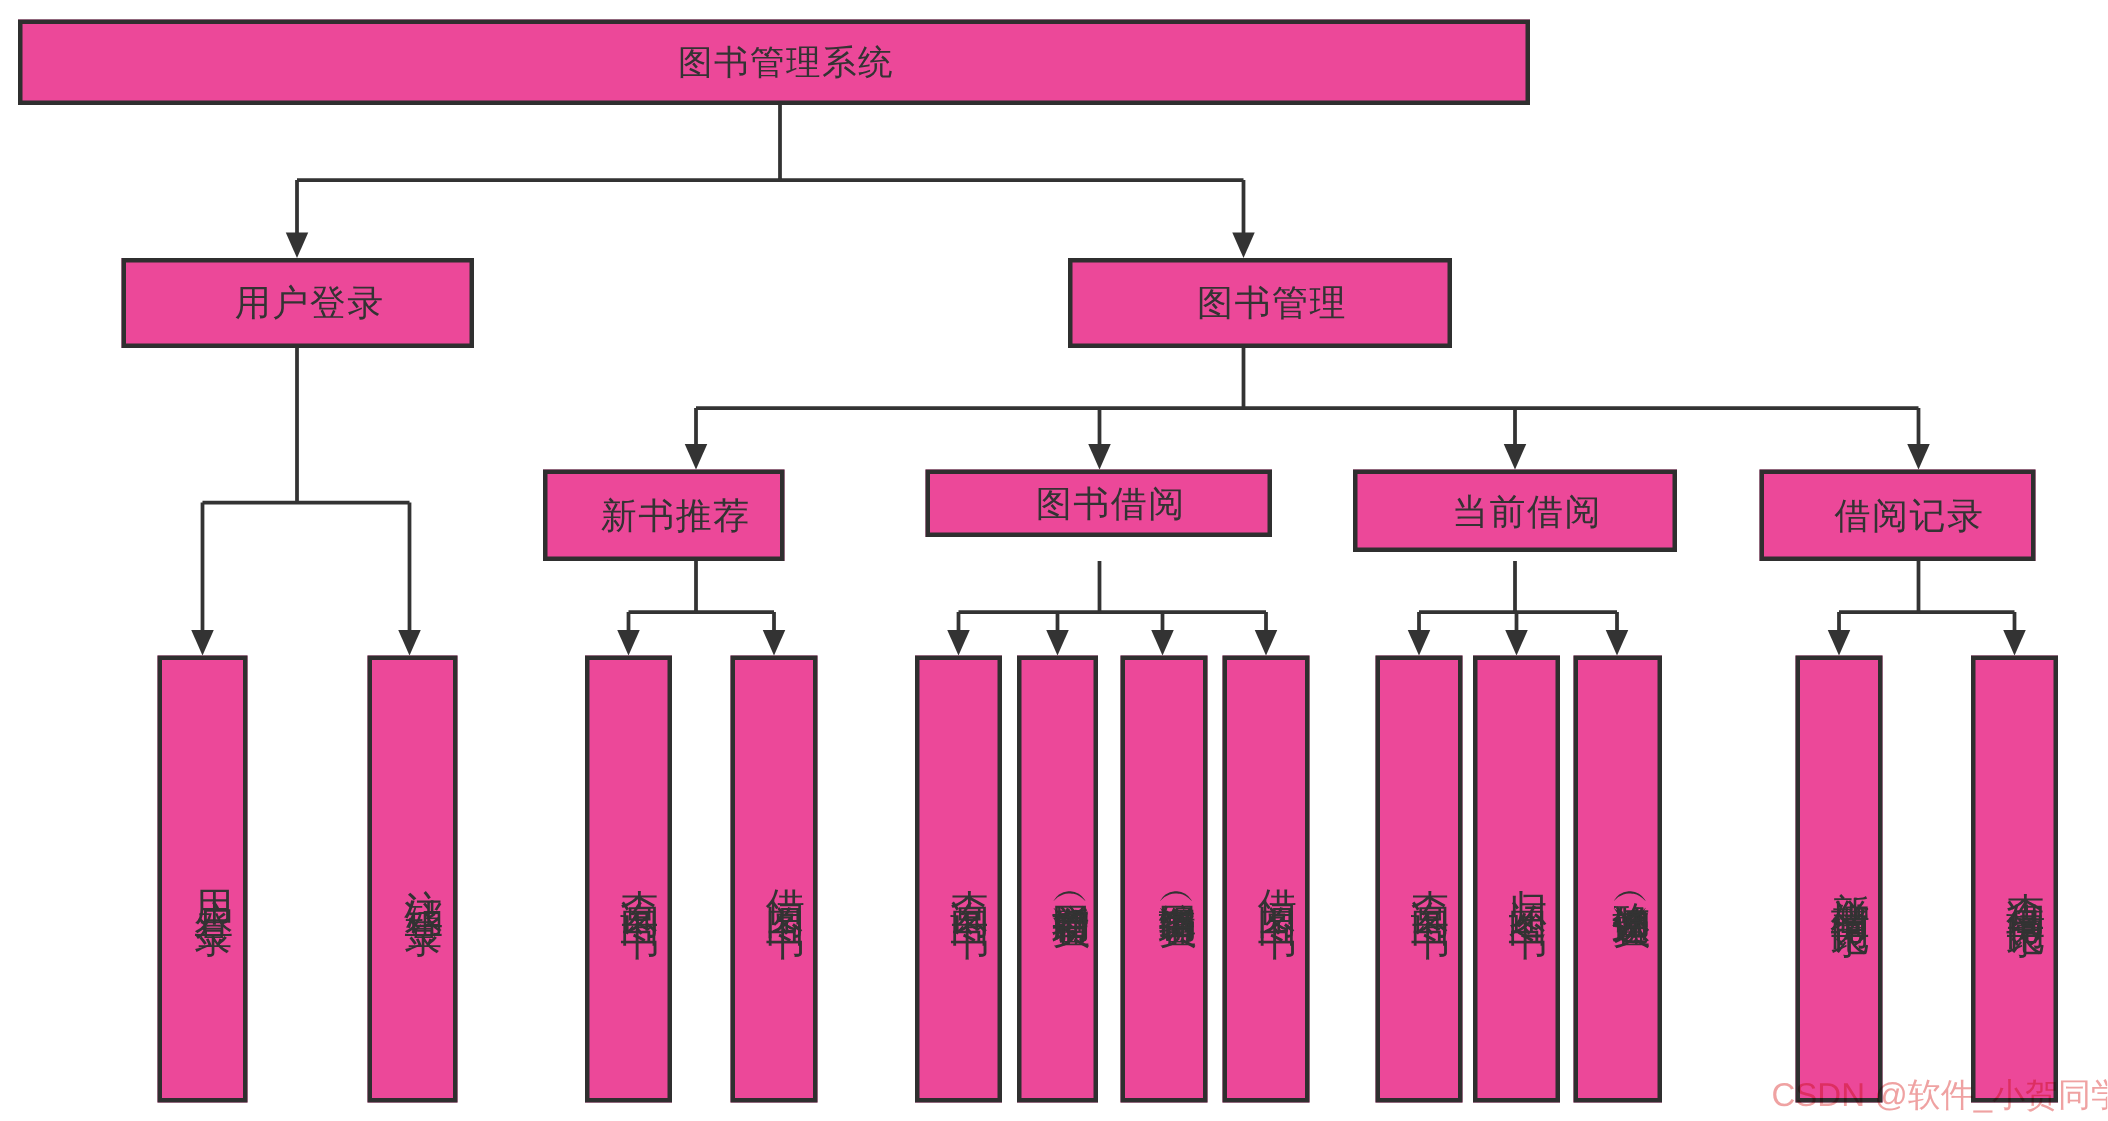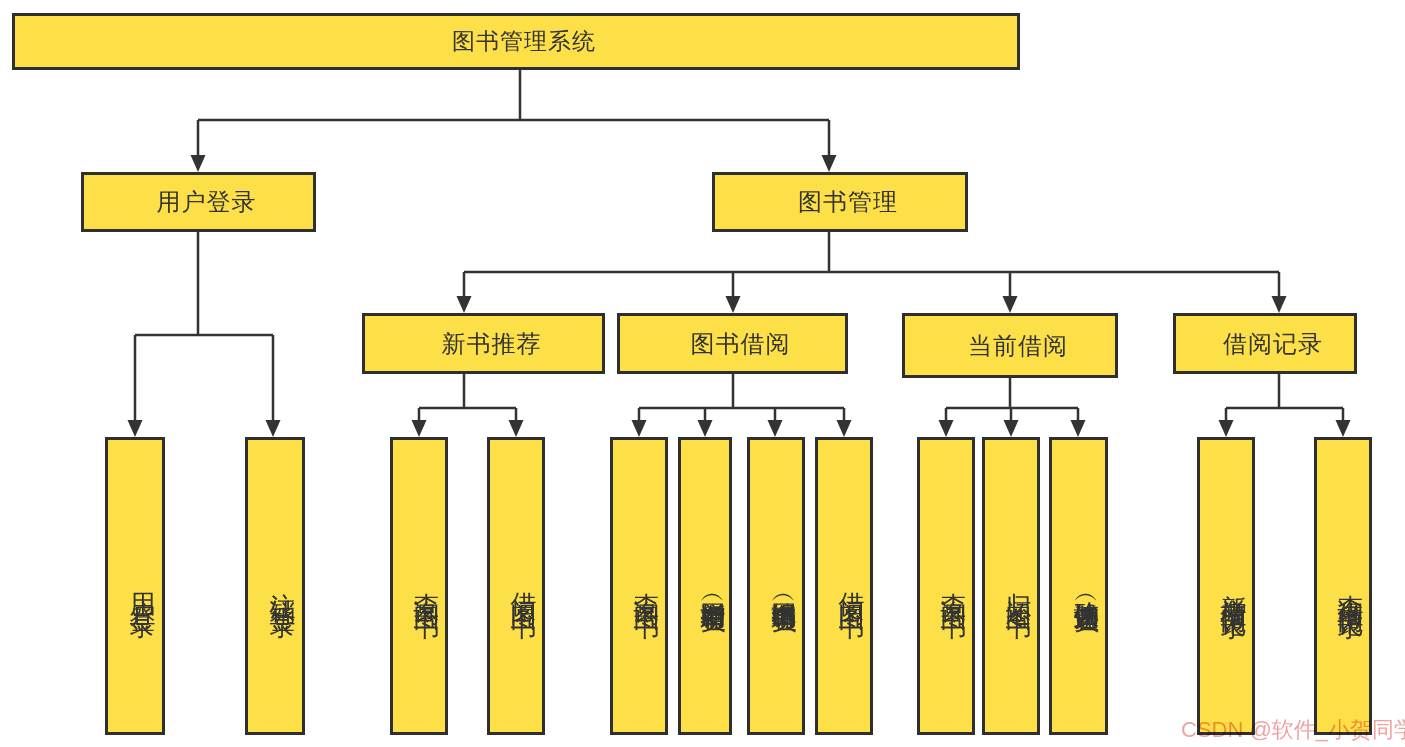"图书管理系统" .box { background: #fde047 -> #ec4899 }
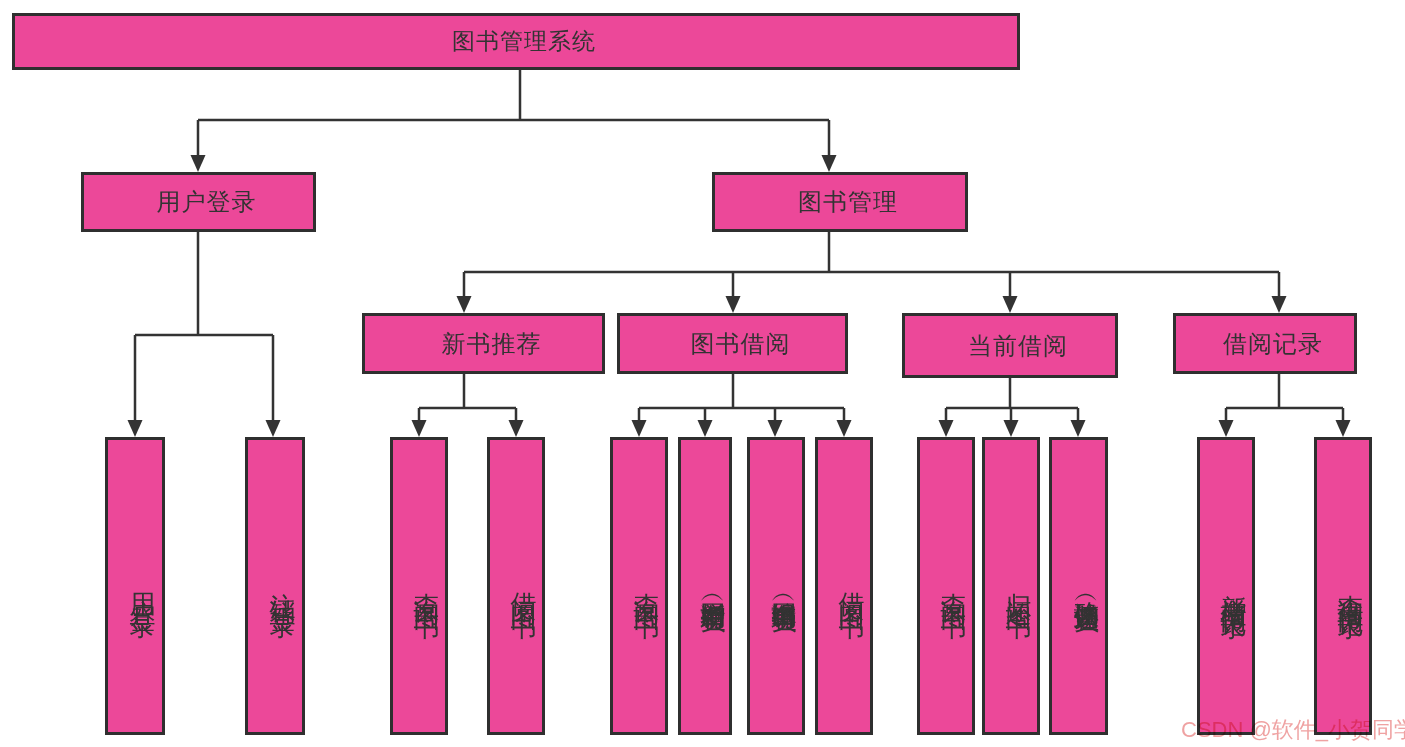"新书推荐" div.box { width: 243px -> 161px }
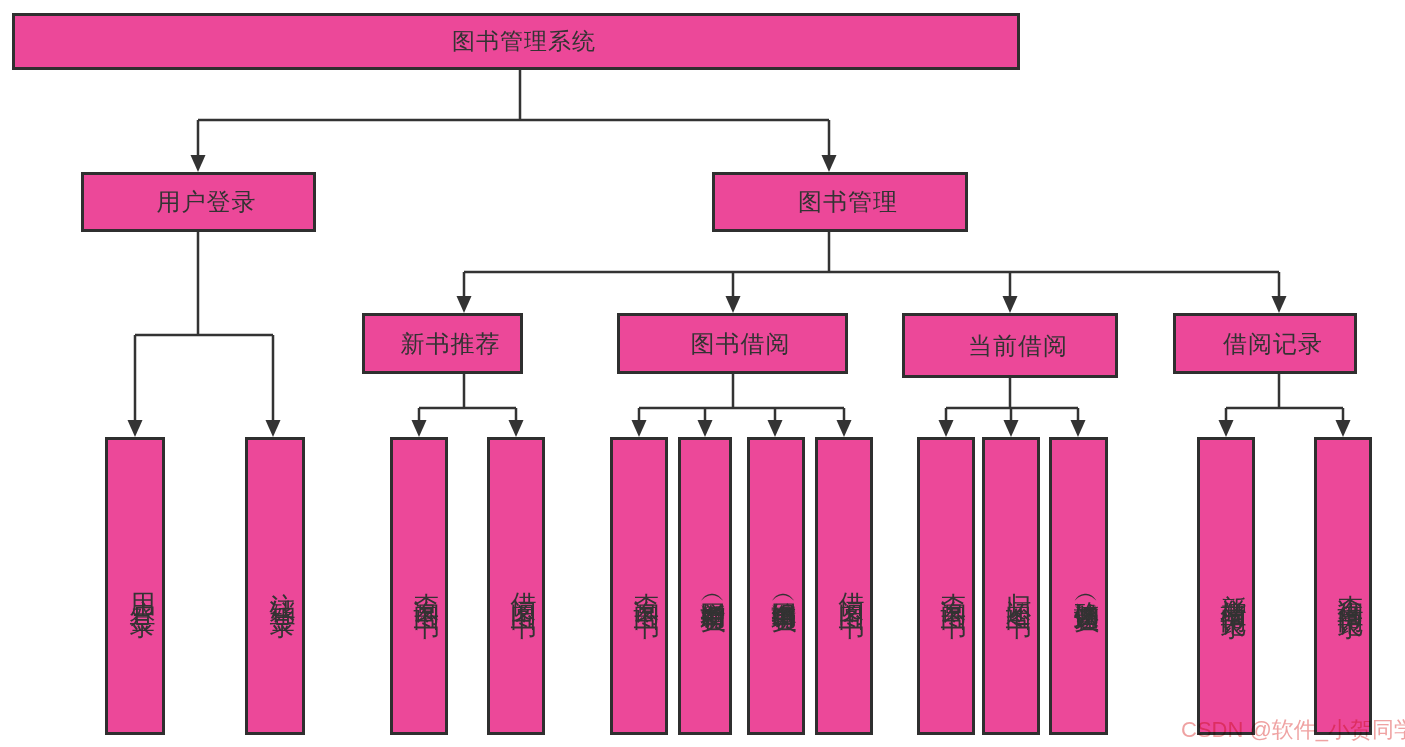"图书借阅" div.box { height: 61px -> 45px }
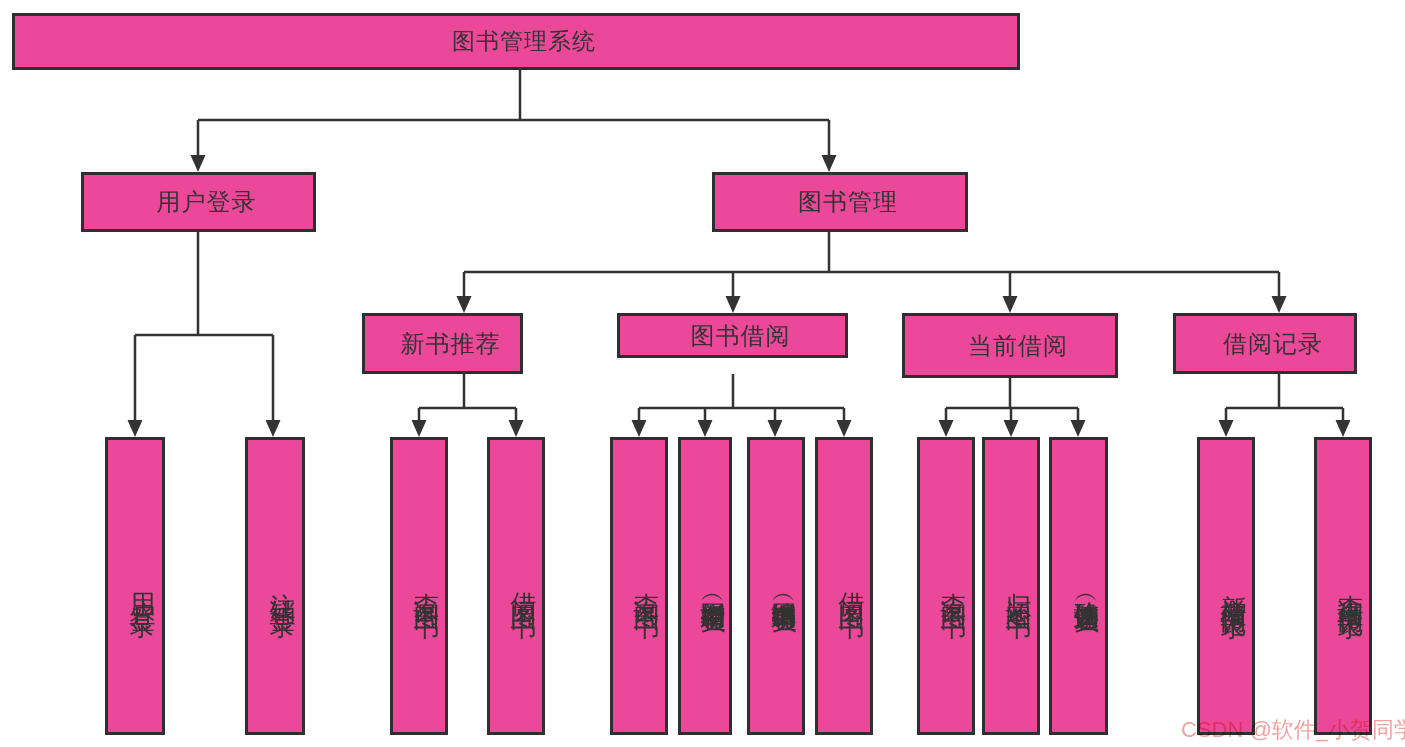"当前借阅" div.box { height: 65px -> 55px }
